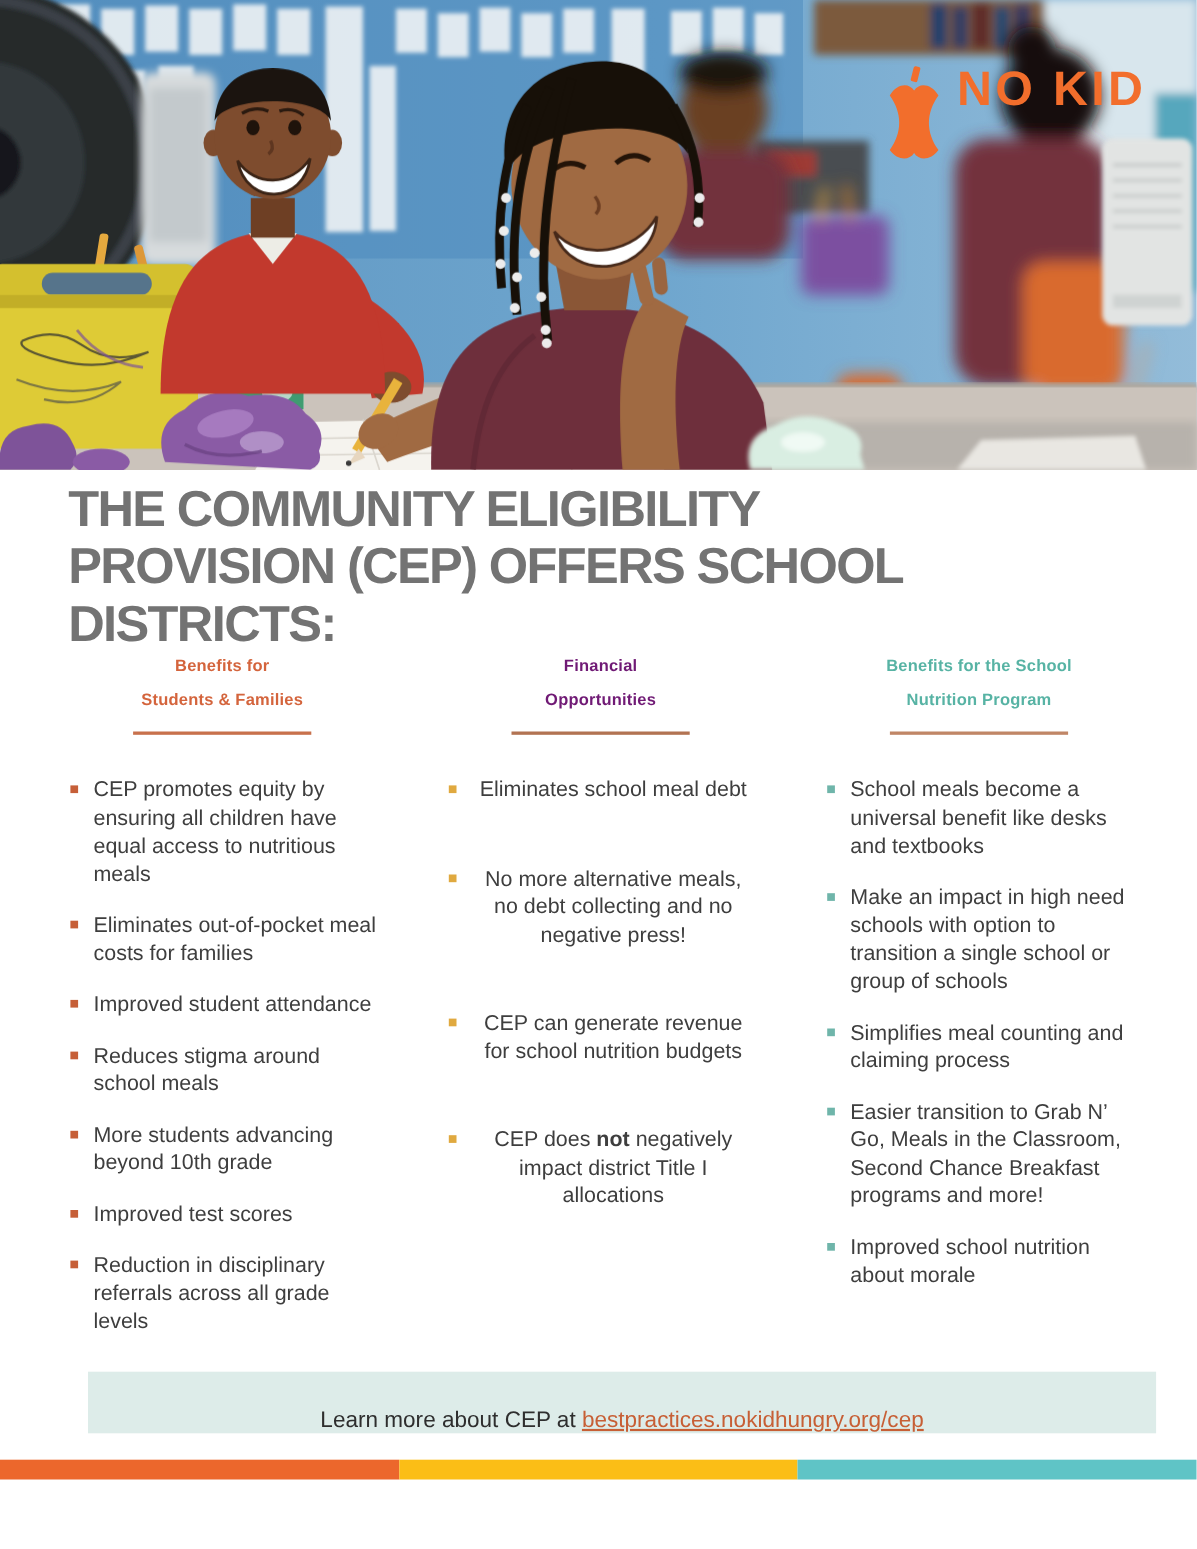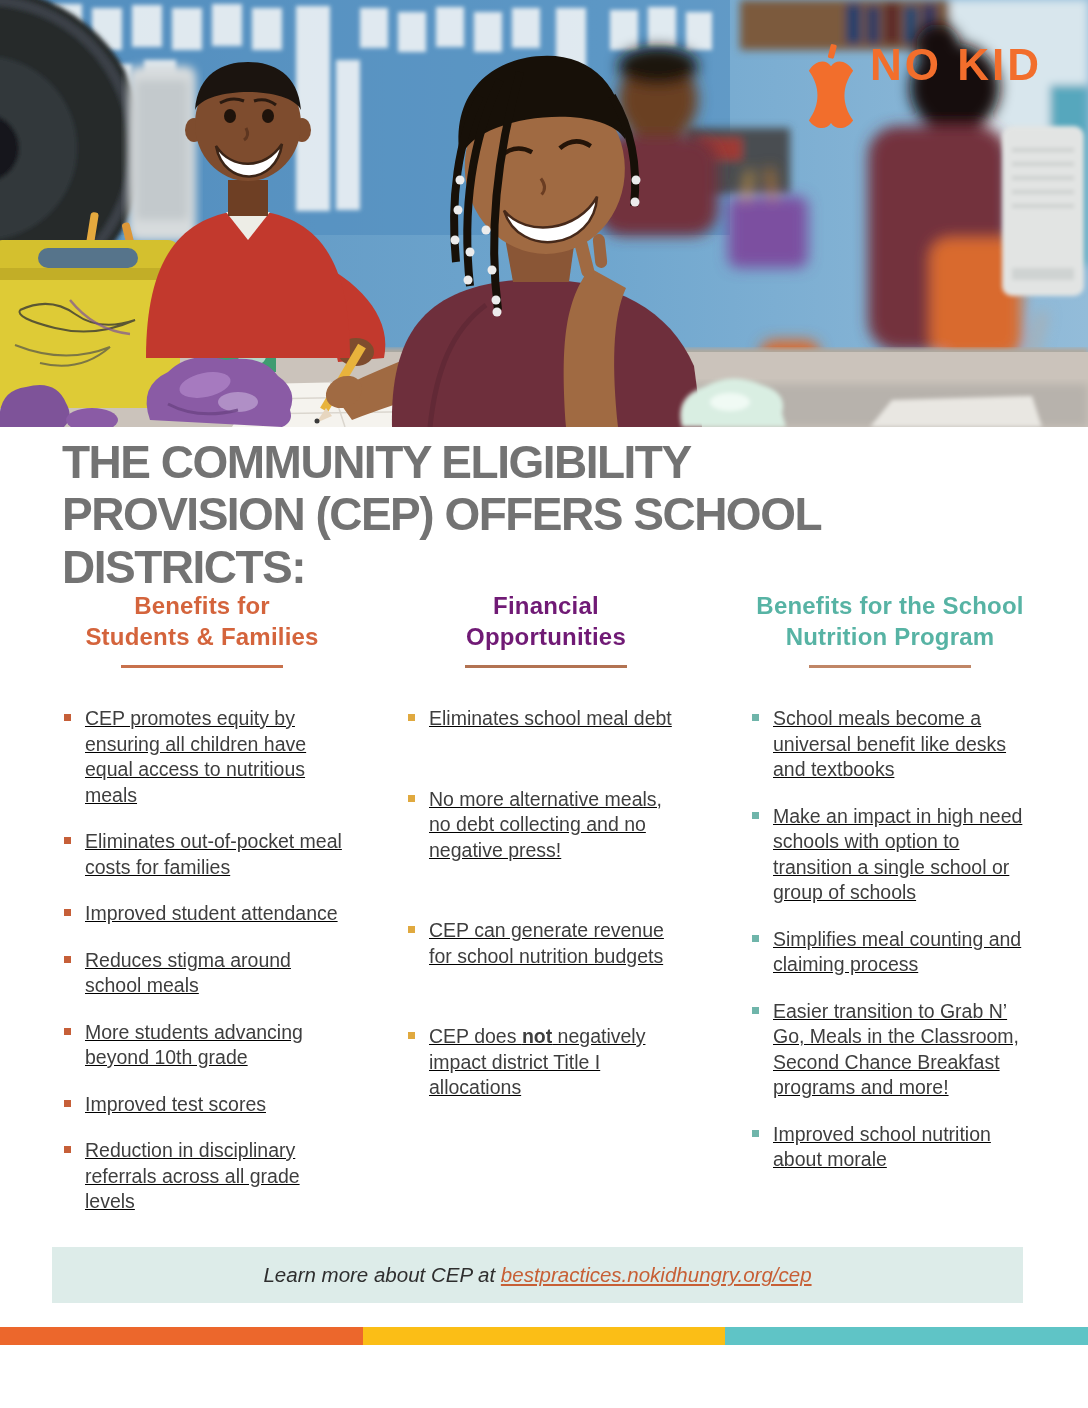"NO KID" .logo { top: 44px -> 60px }
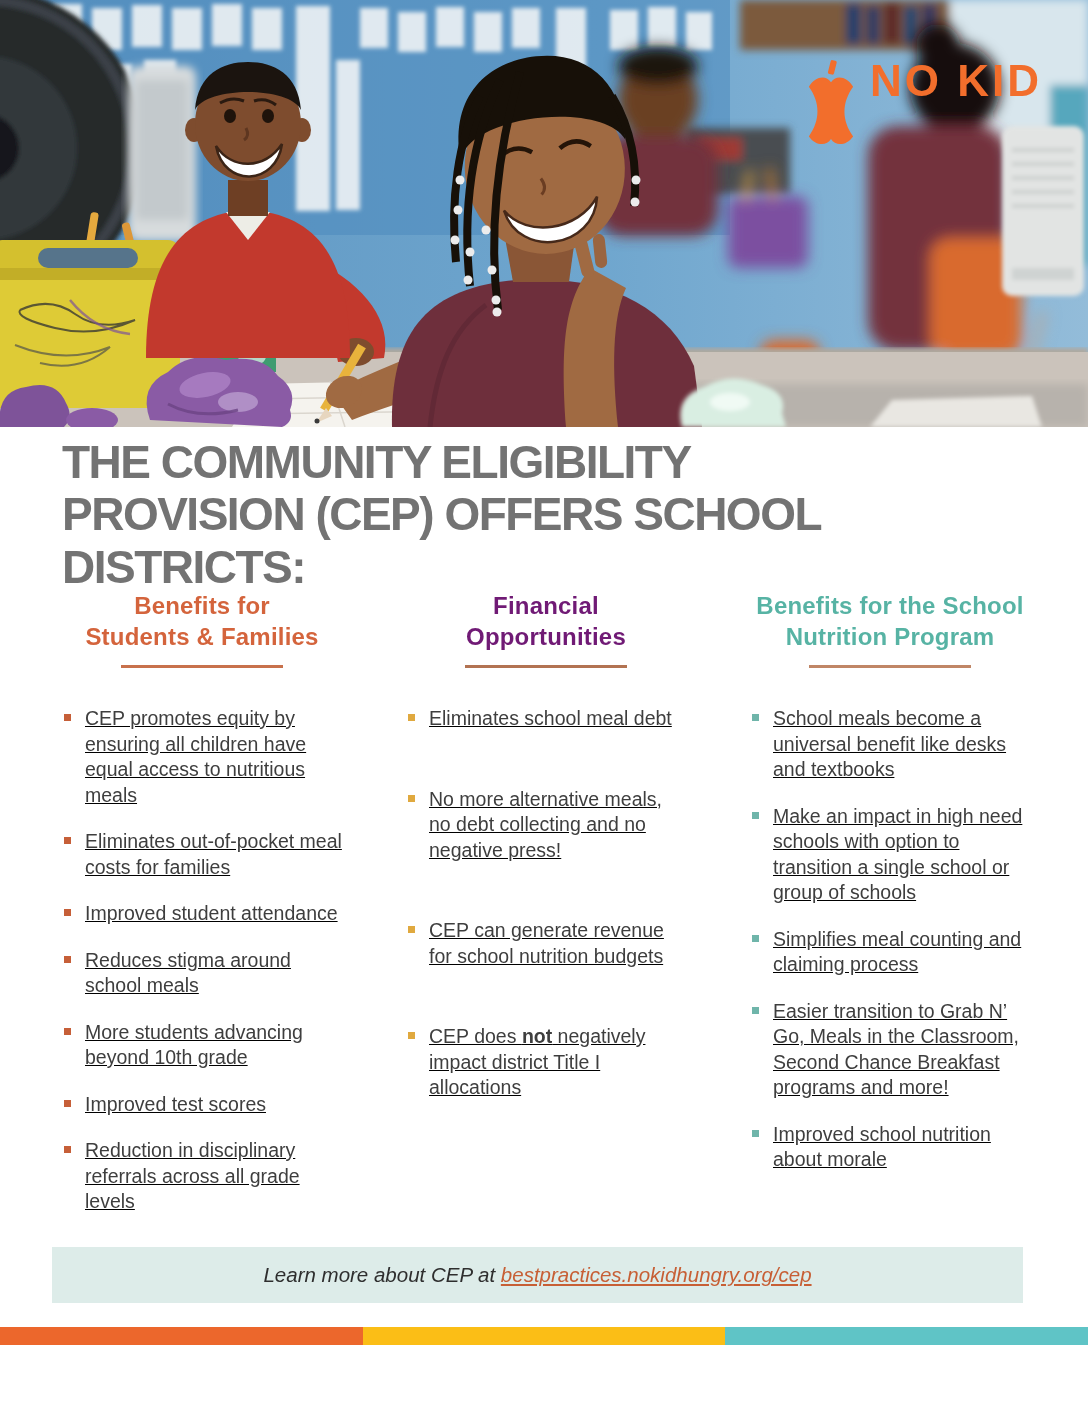"Benefits for" .col-title { font-size: 24px -> 15px }
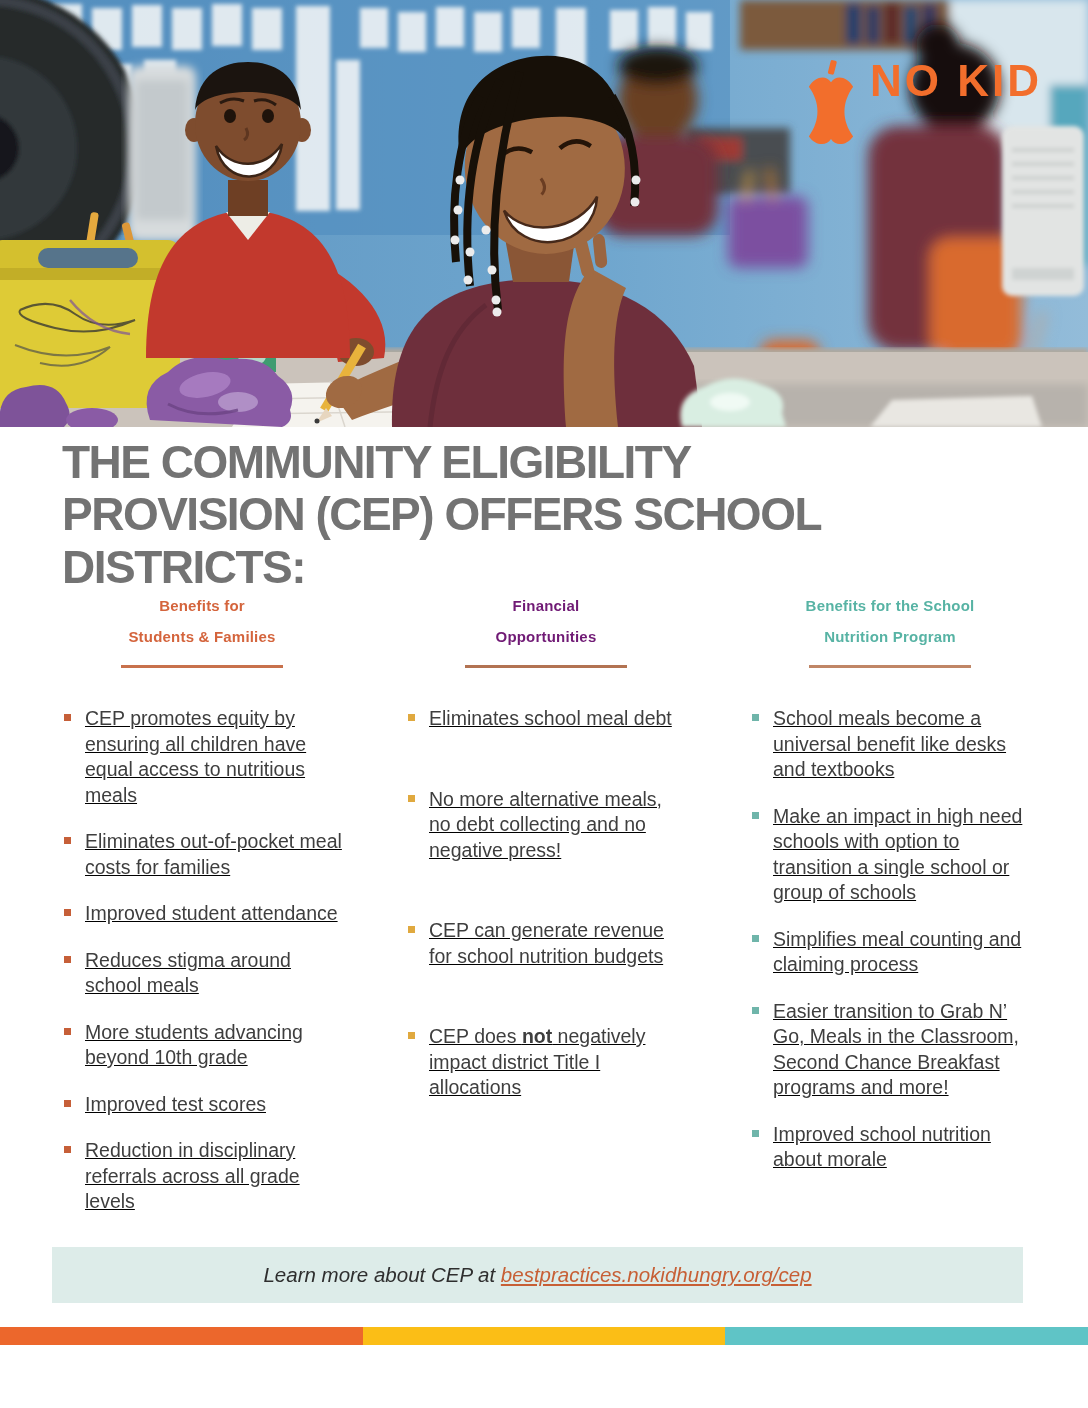"CEP promotes equity by ensuring" .col-list { text-decoration: underline -> none }
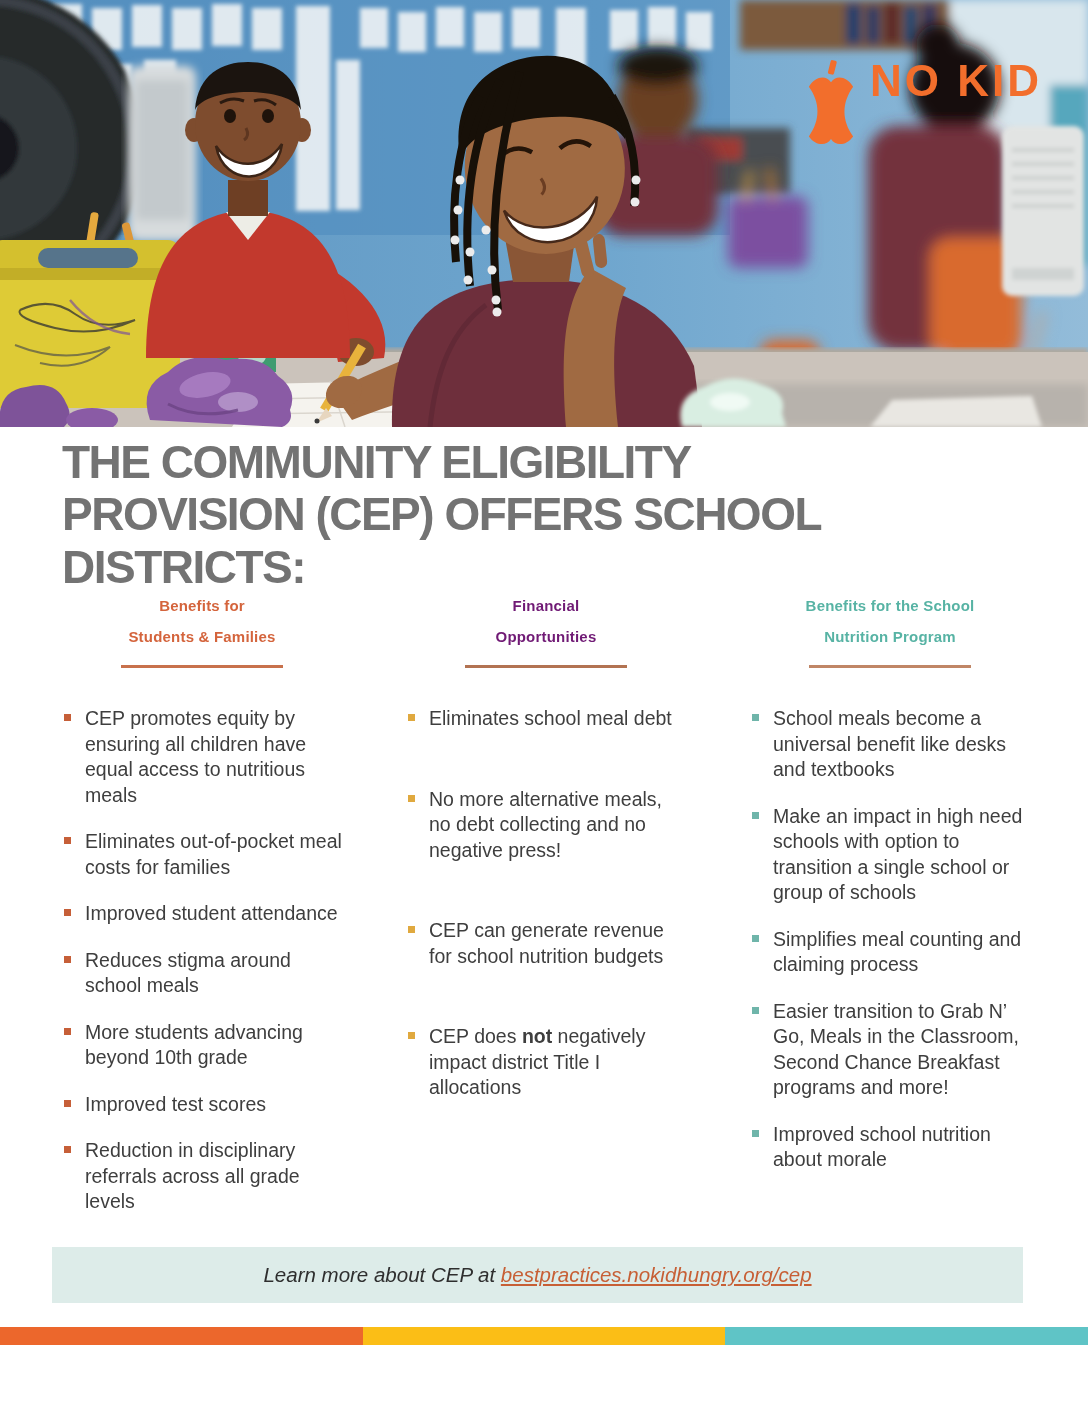"Eliminates school meal debt" .column.wide .col-item { text-align: none -> center }
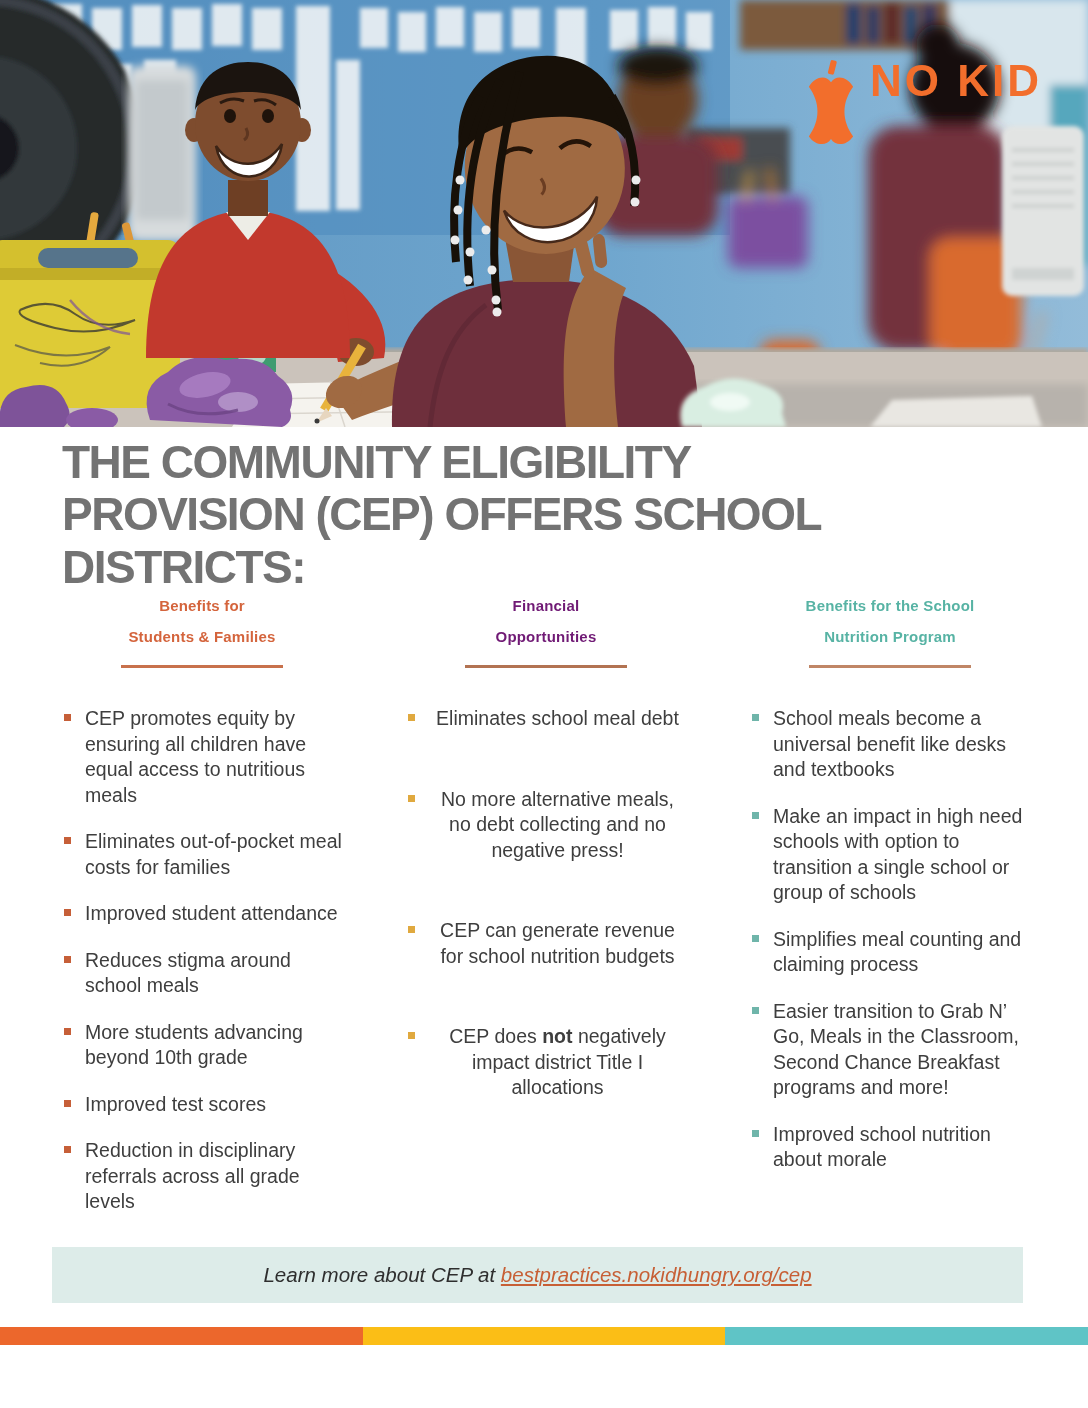"Learn more about CEP at" .footer-bar { align-items: center -> flex-end; font-style: italic -> none; left: 52px -> 80px }
